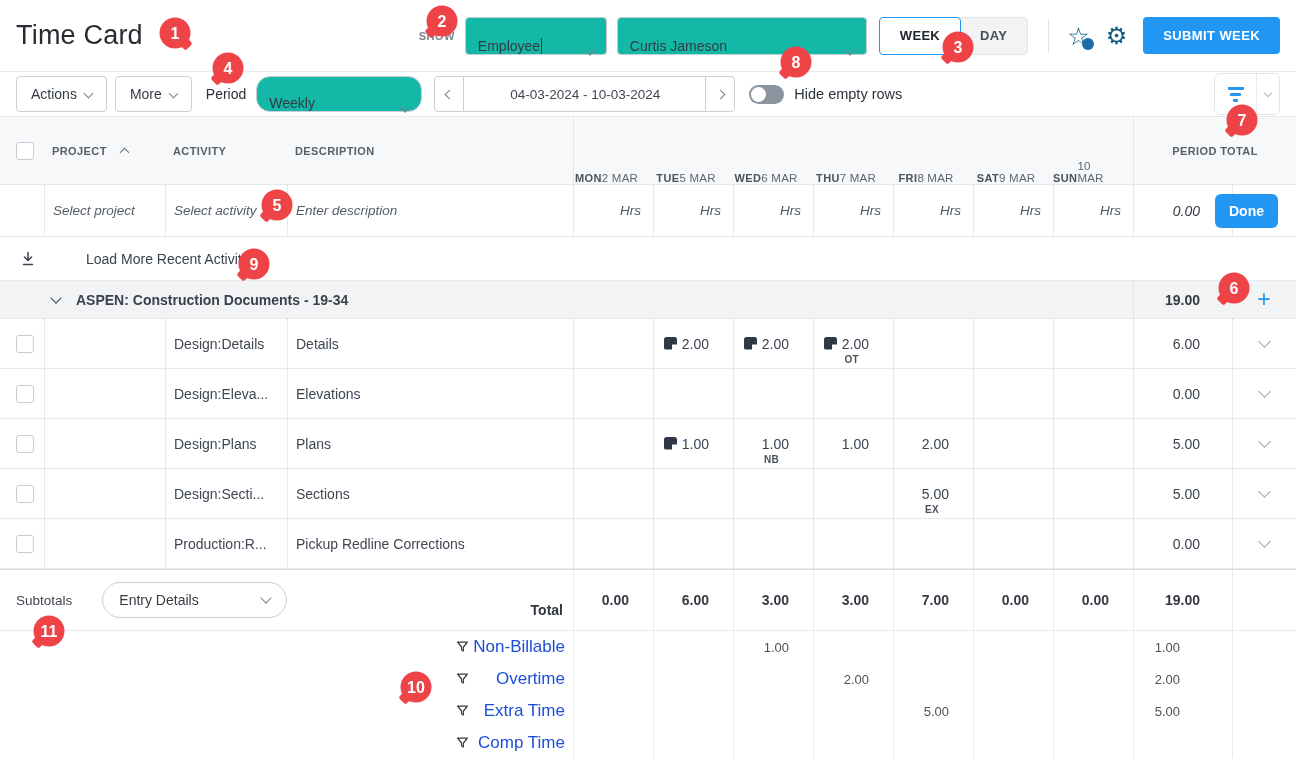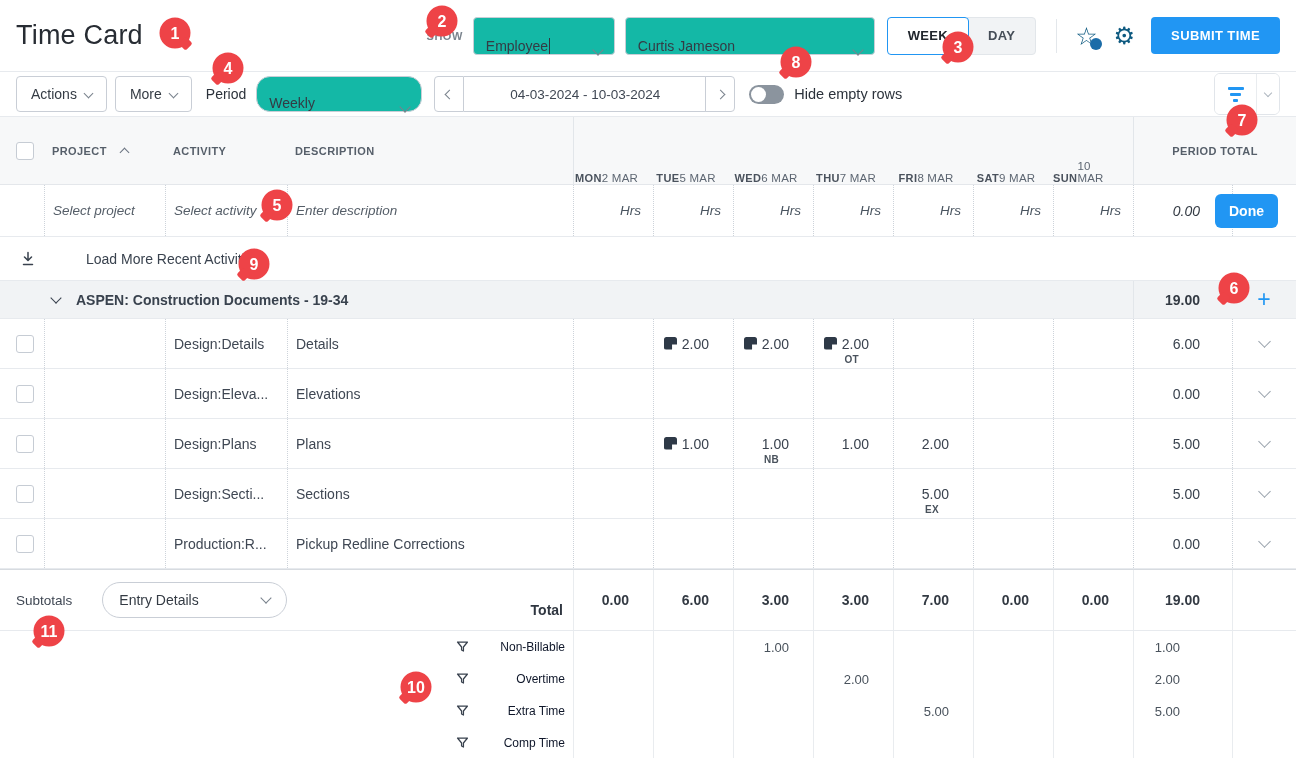"SUBMIT TIME" button.submit-btn { text: TIME -> WEEK }
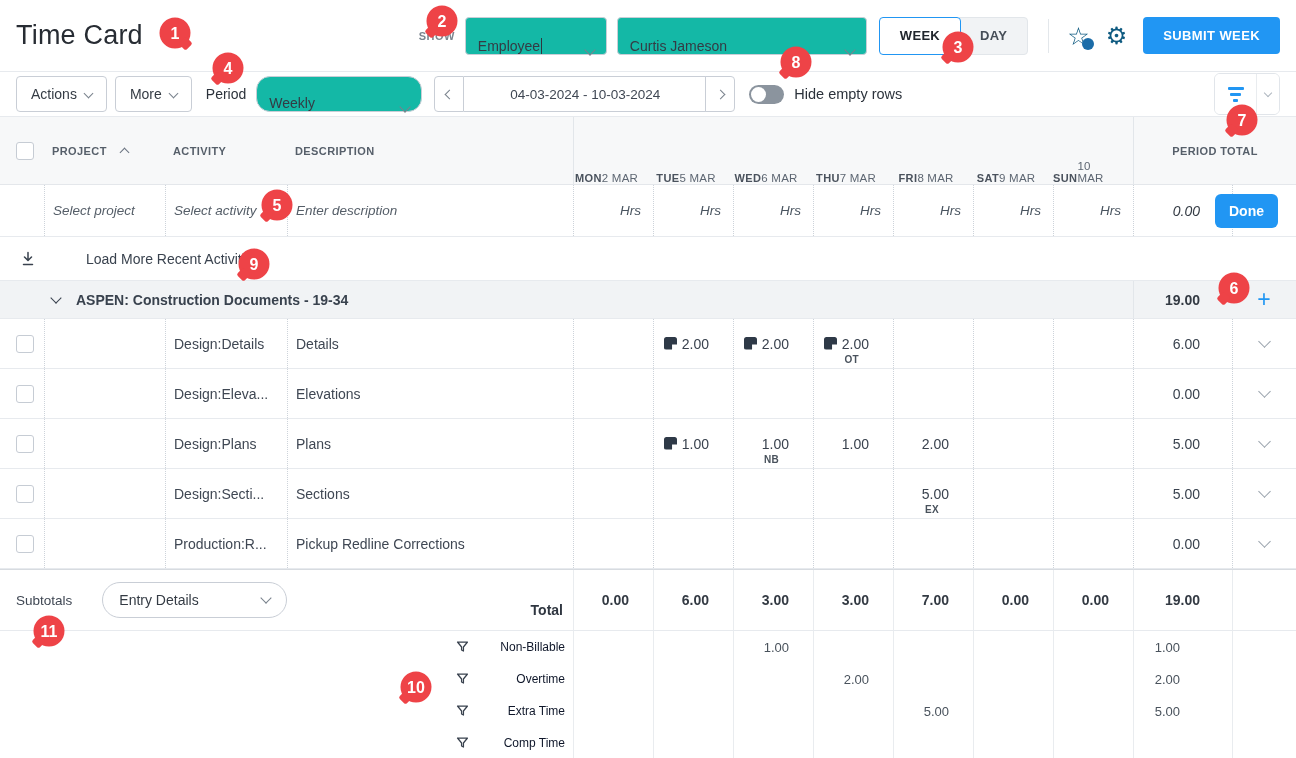"Non-Billable" .bdlabel { color: #0f172a -> #1d4ed8; font-size: 12px -> 17px }
